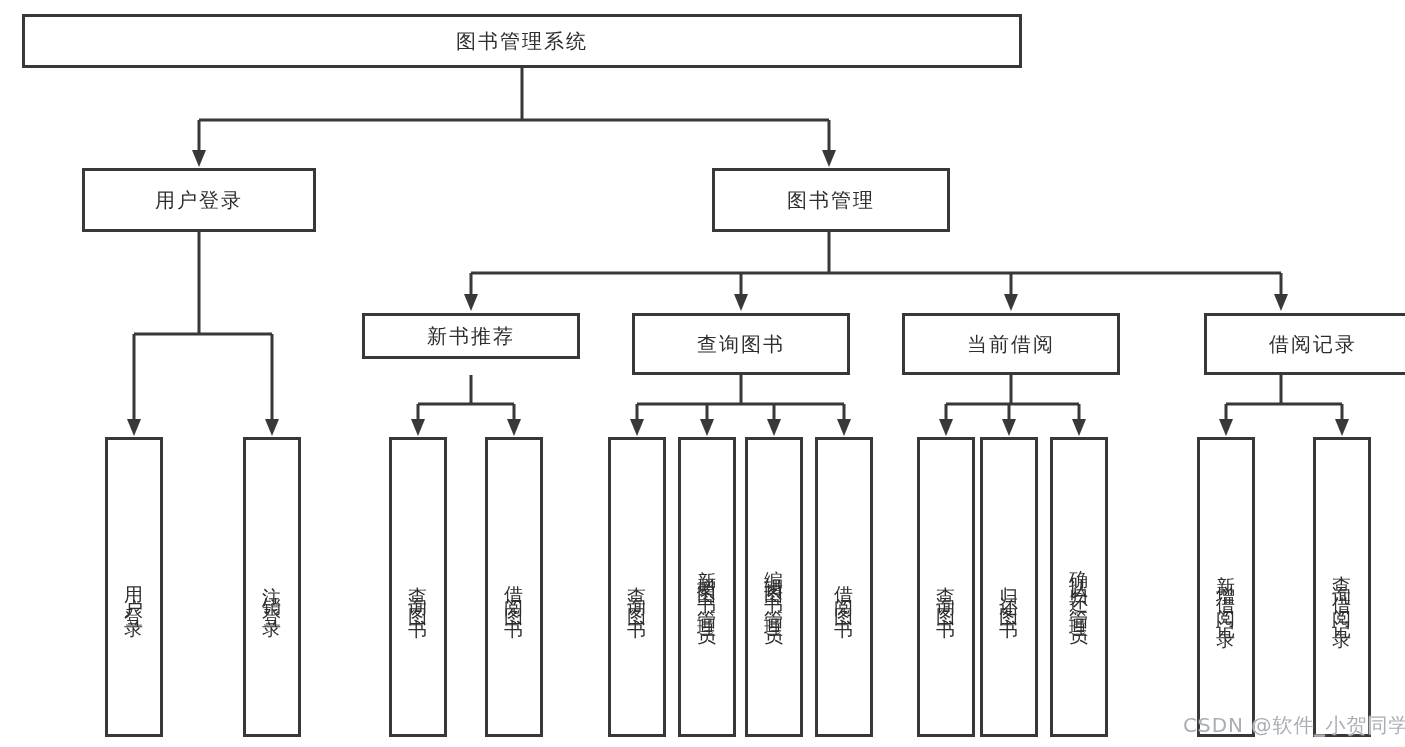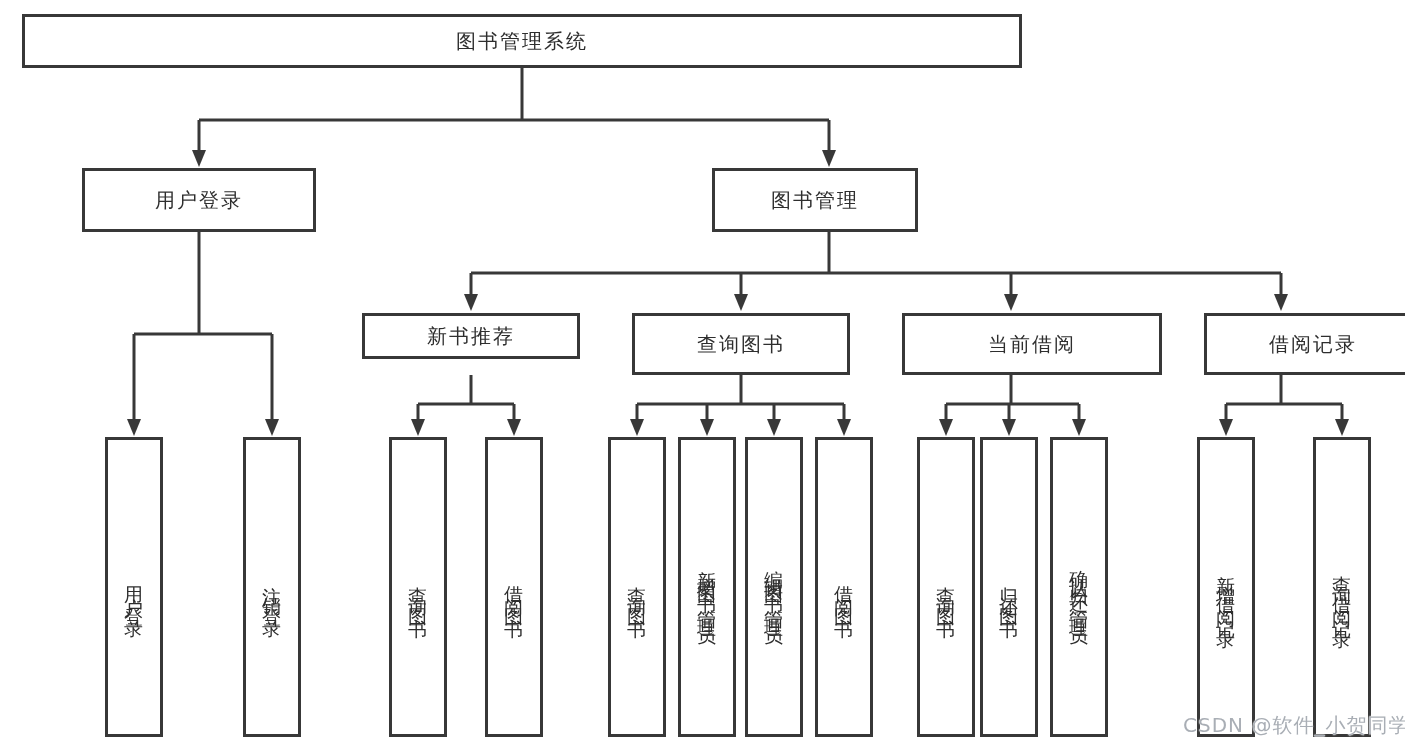"图书管理" div.node { width: 206px -> 238px }
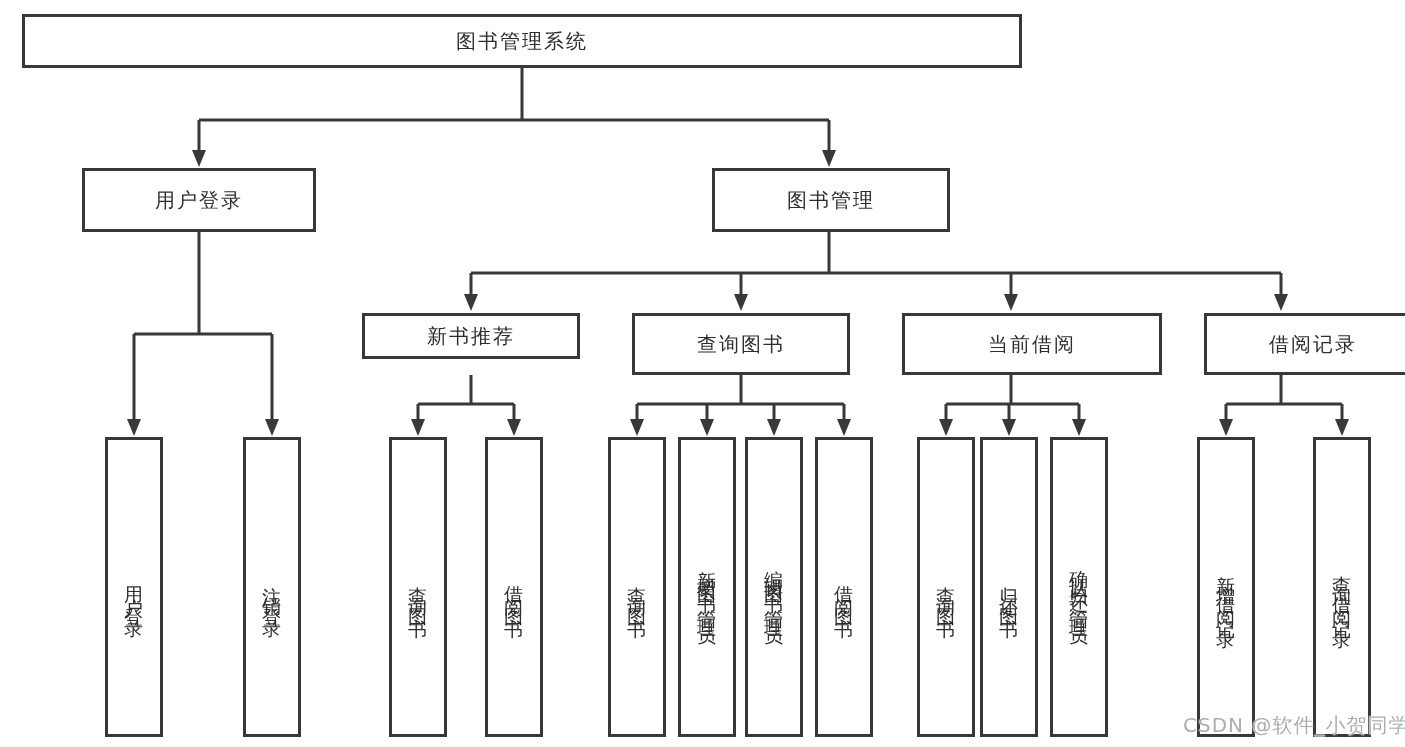"当前借阅" div.node { width: 260px -> 218px }
